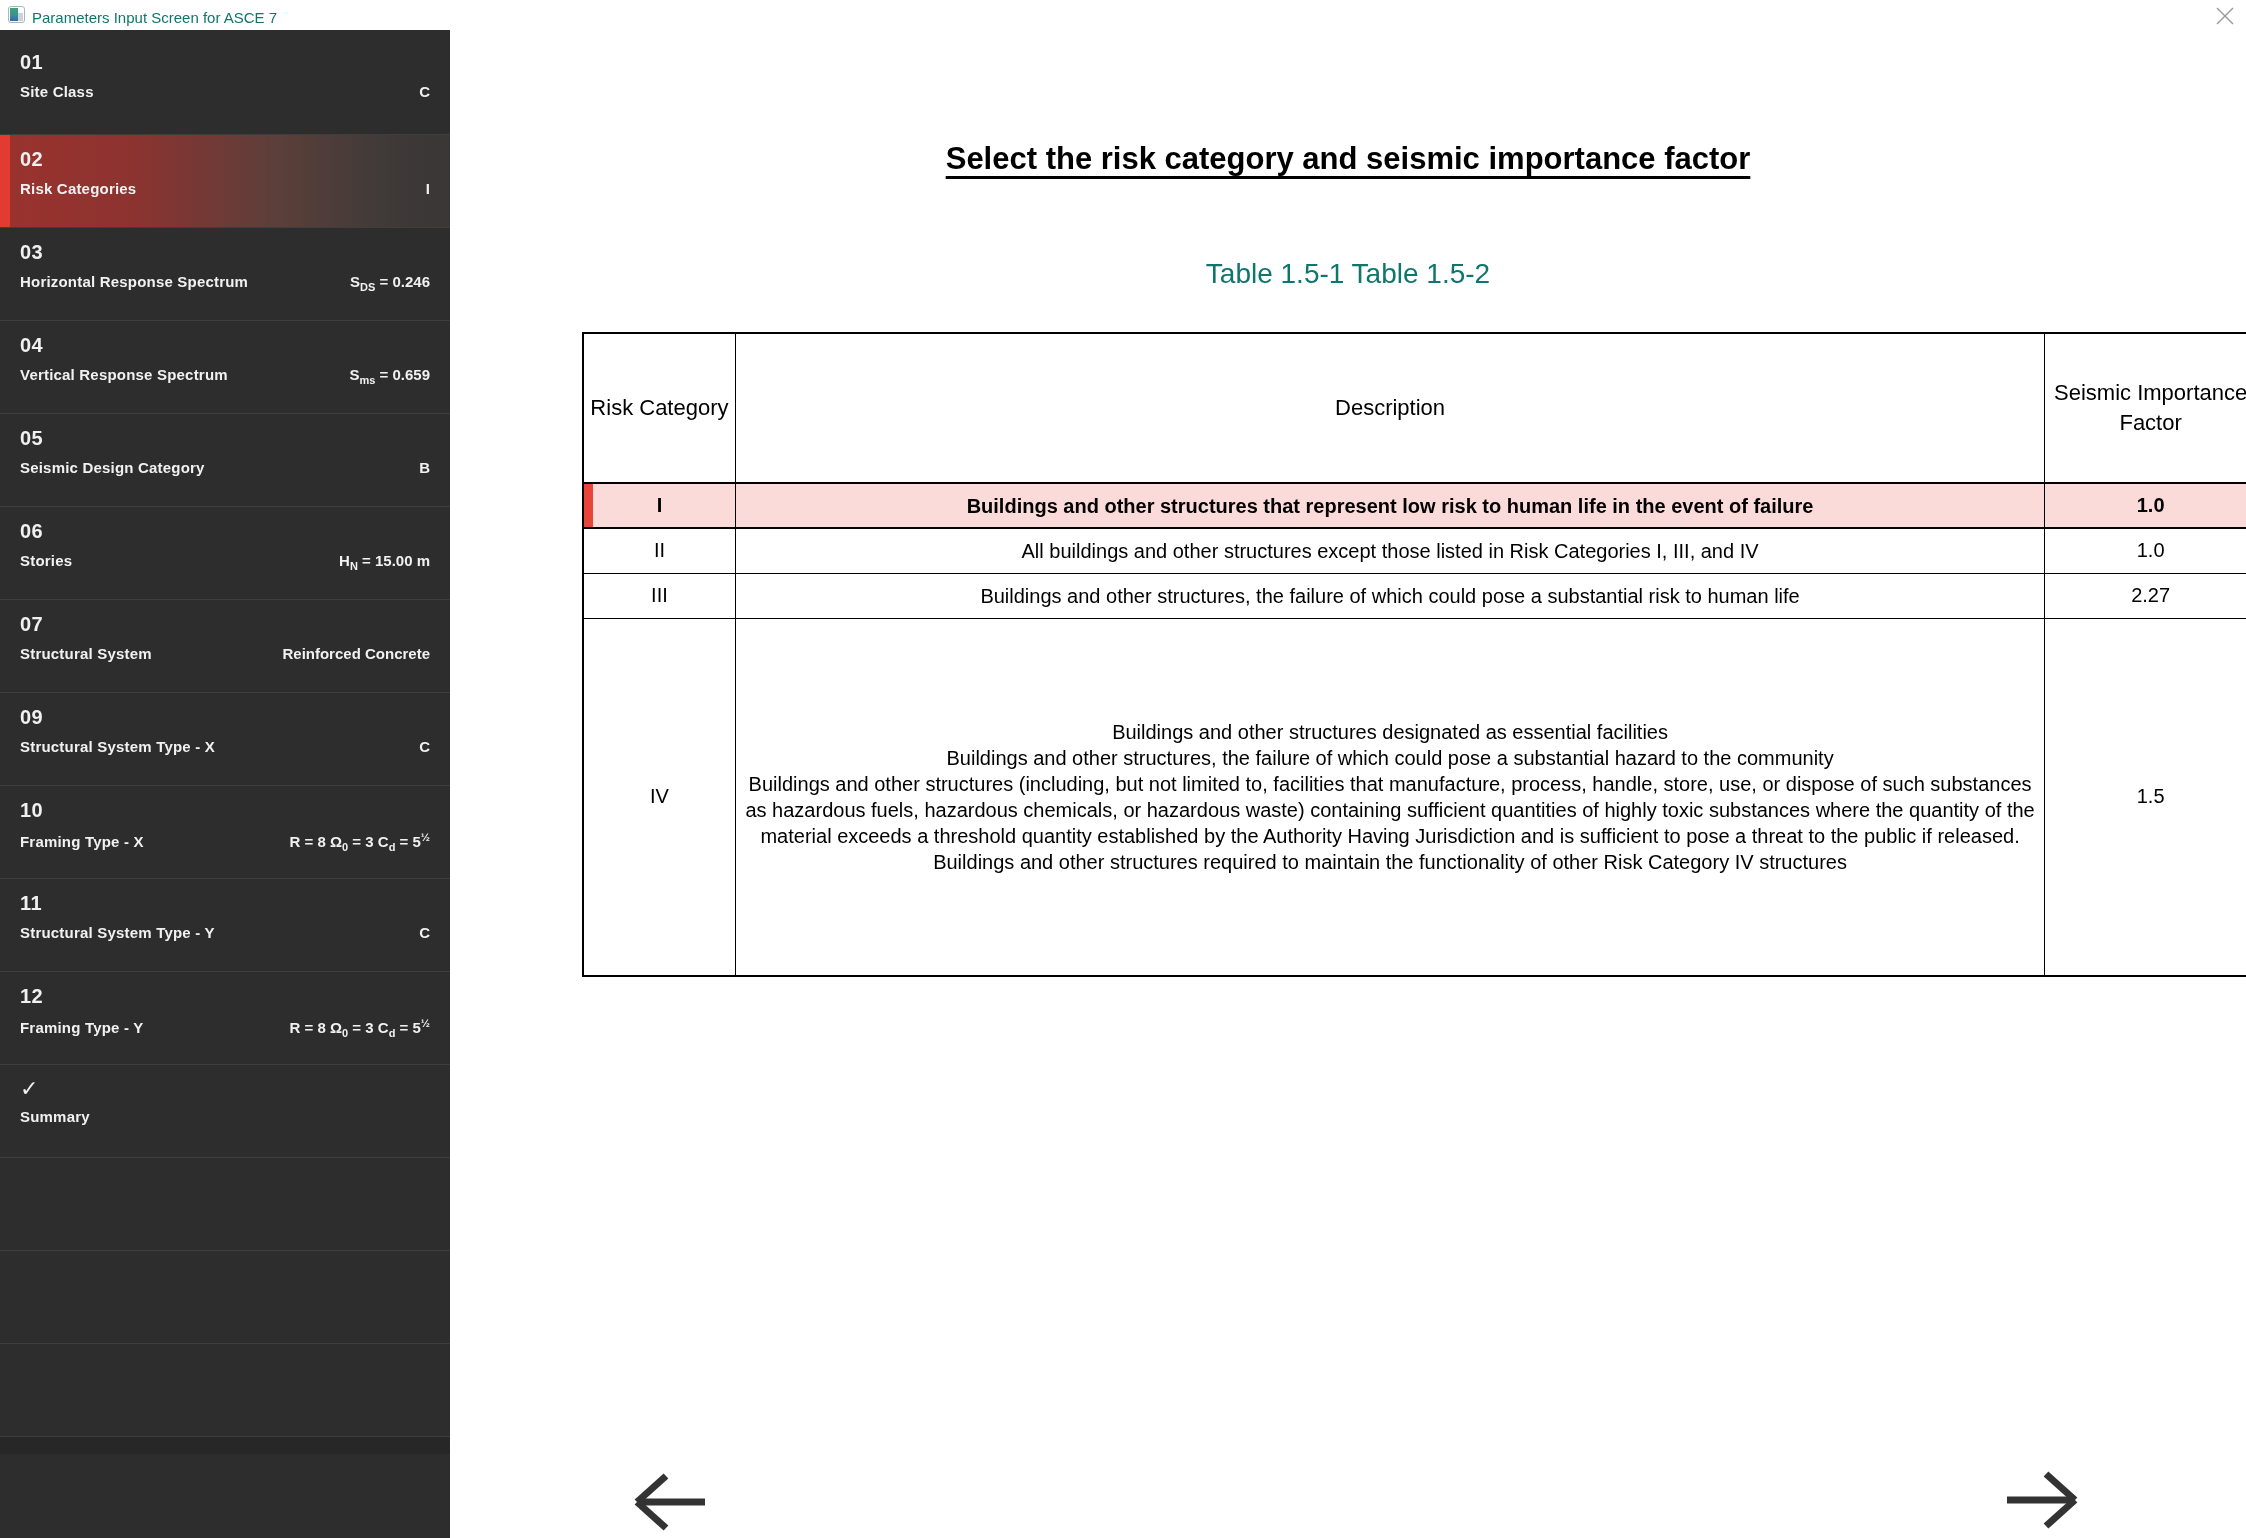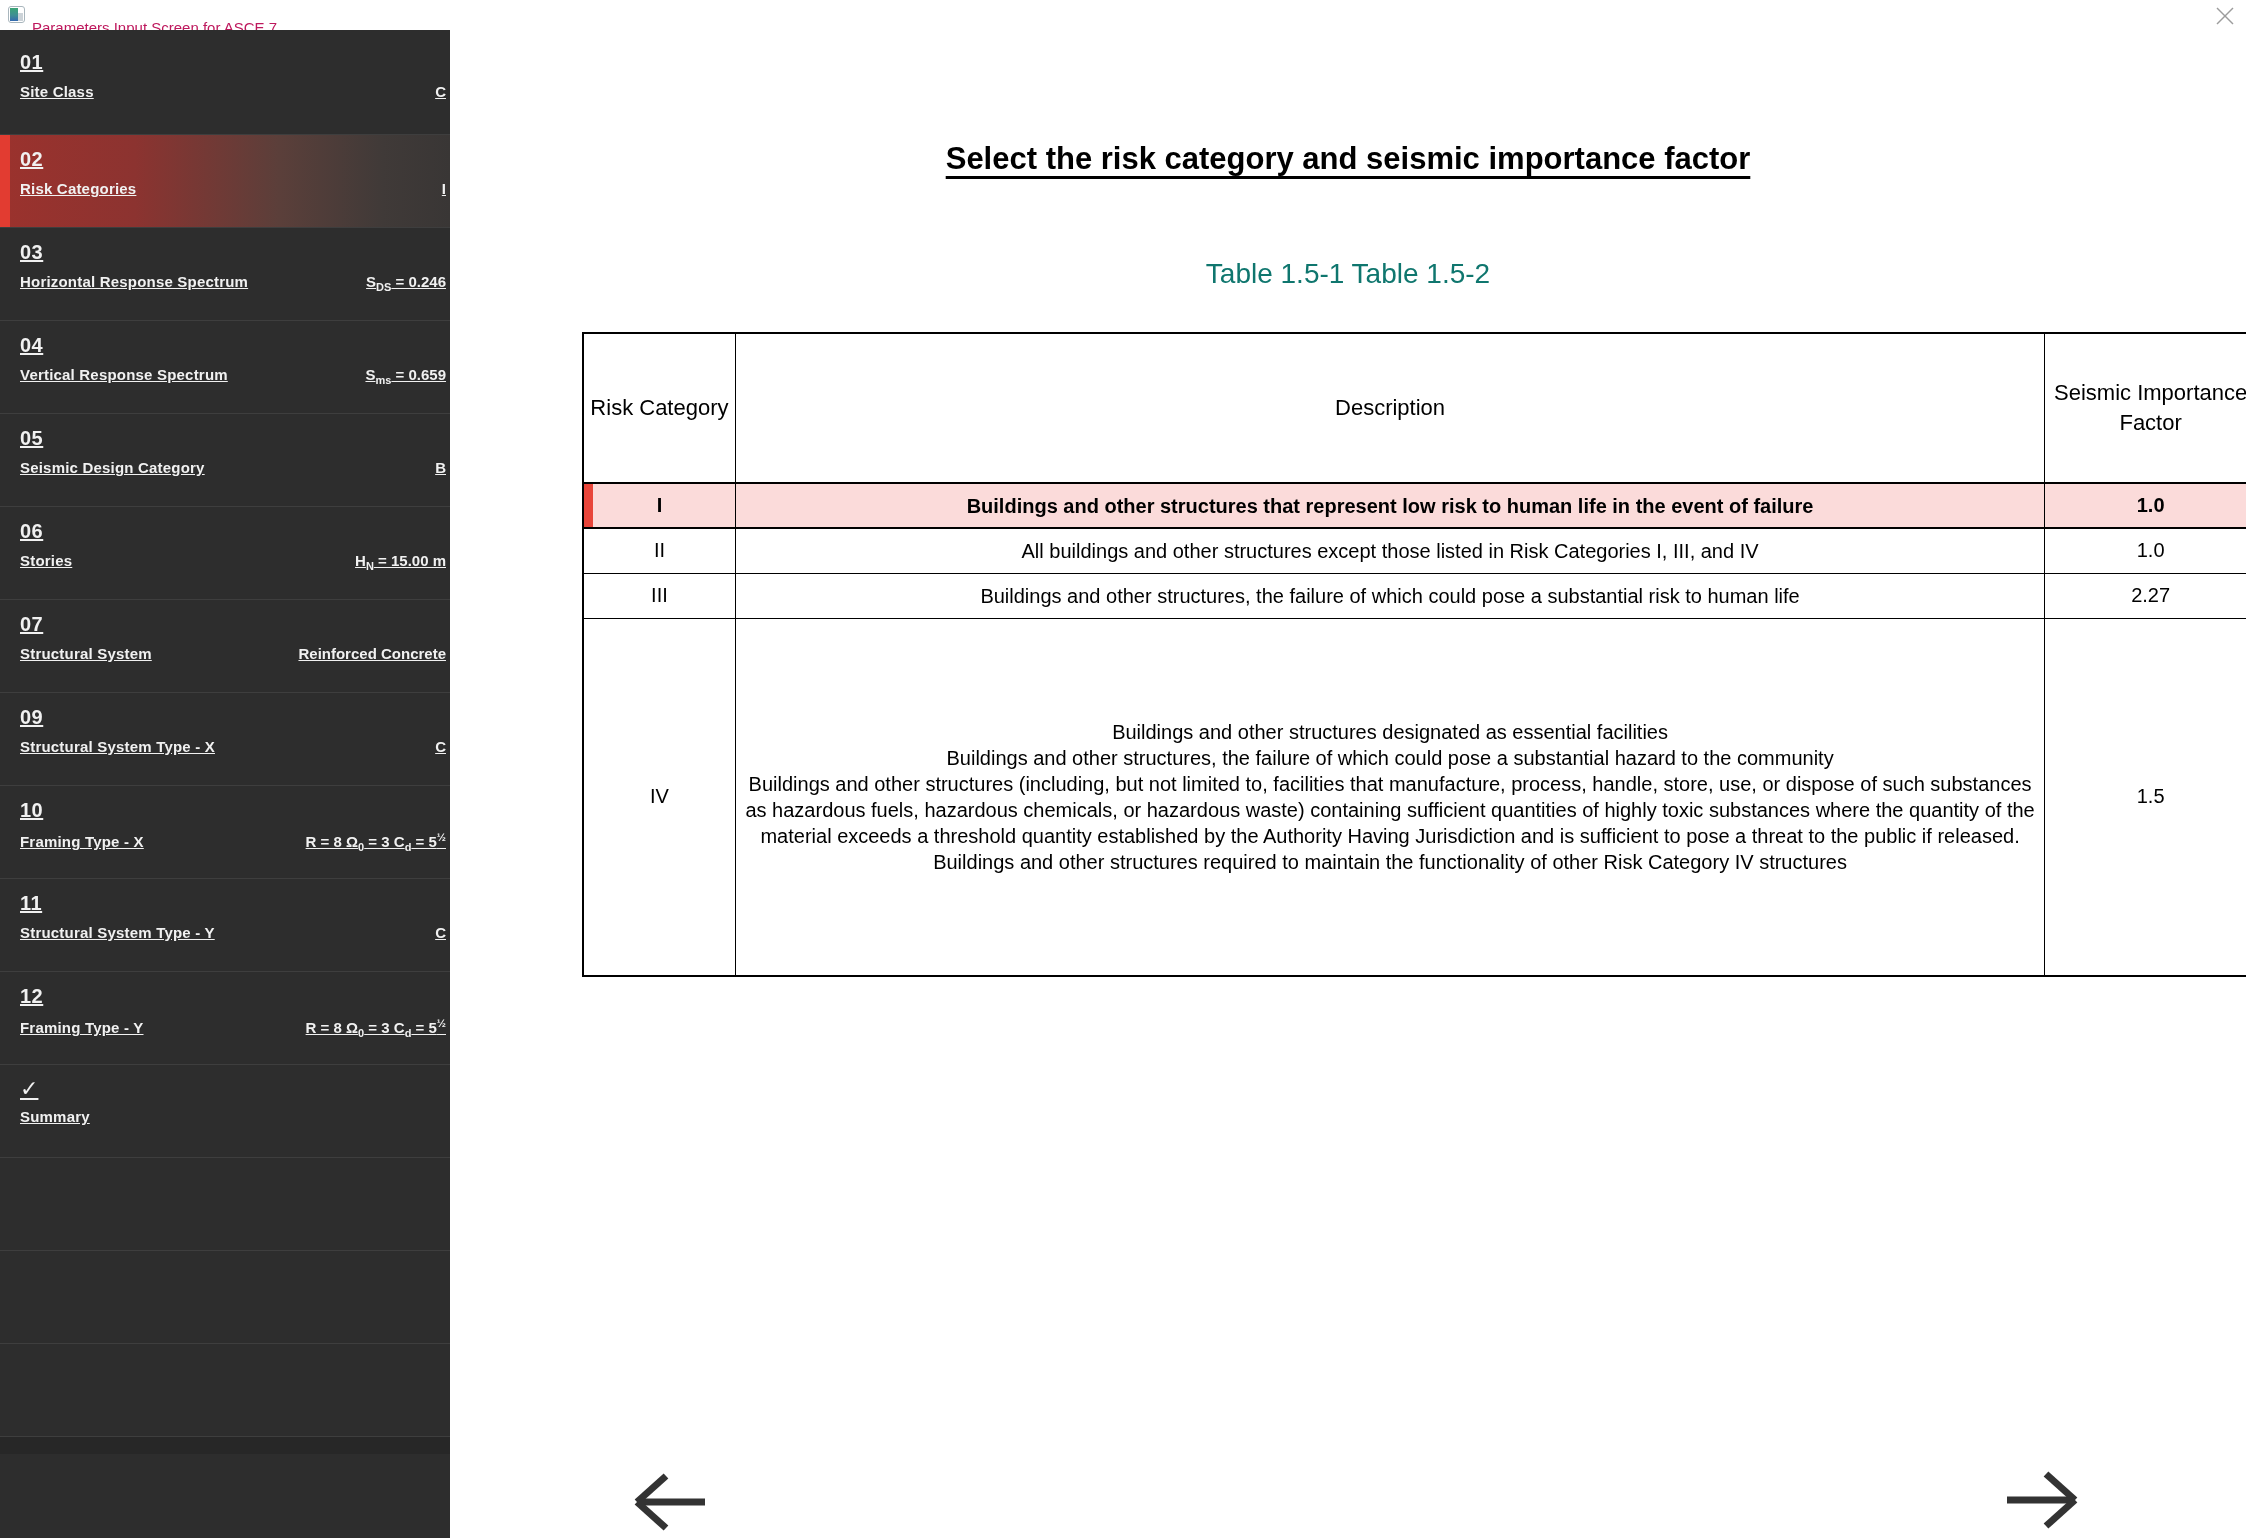"Parameters Input Screen for ASCE" .titlebar-title { color: #be185d -> #0f766e; top: 19px -> 9px }
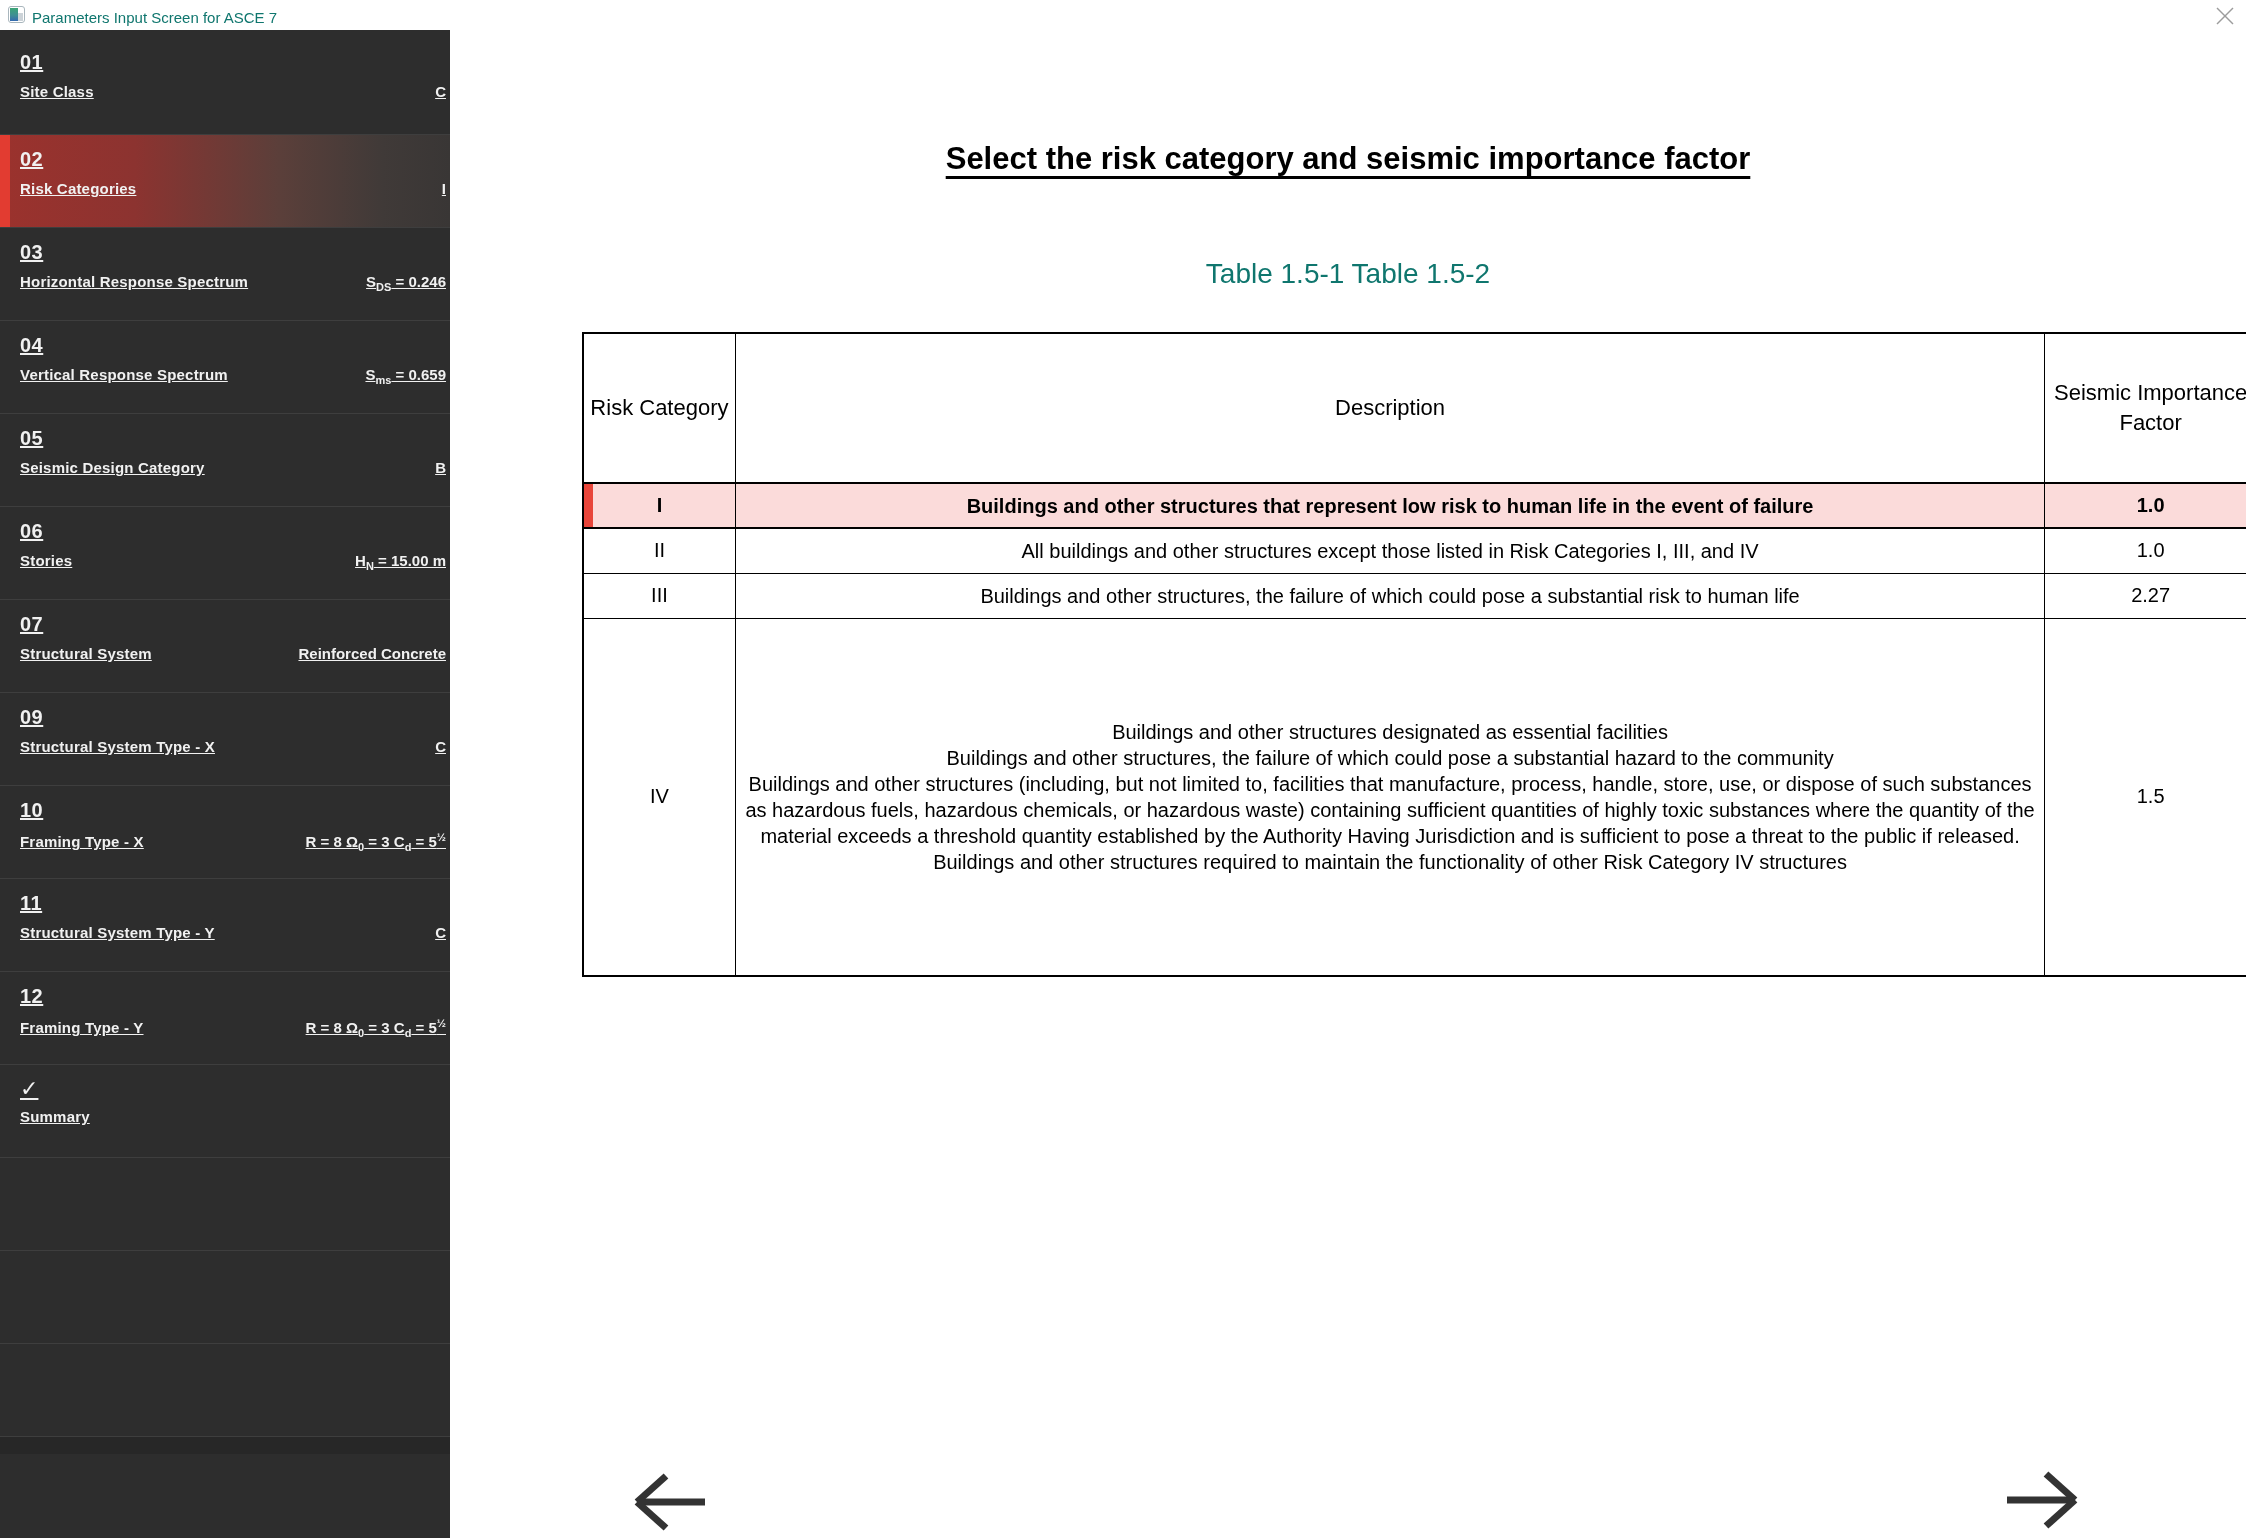"01" .side-item { padding: 12px 4px 0 20px -> 12px 20px 0 20px; text-decoration: underline -> none }
